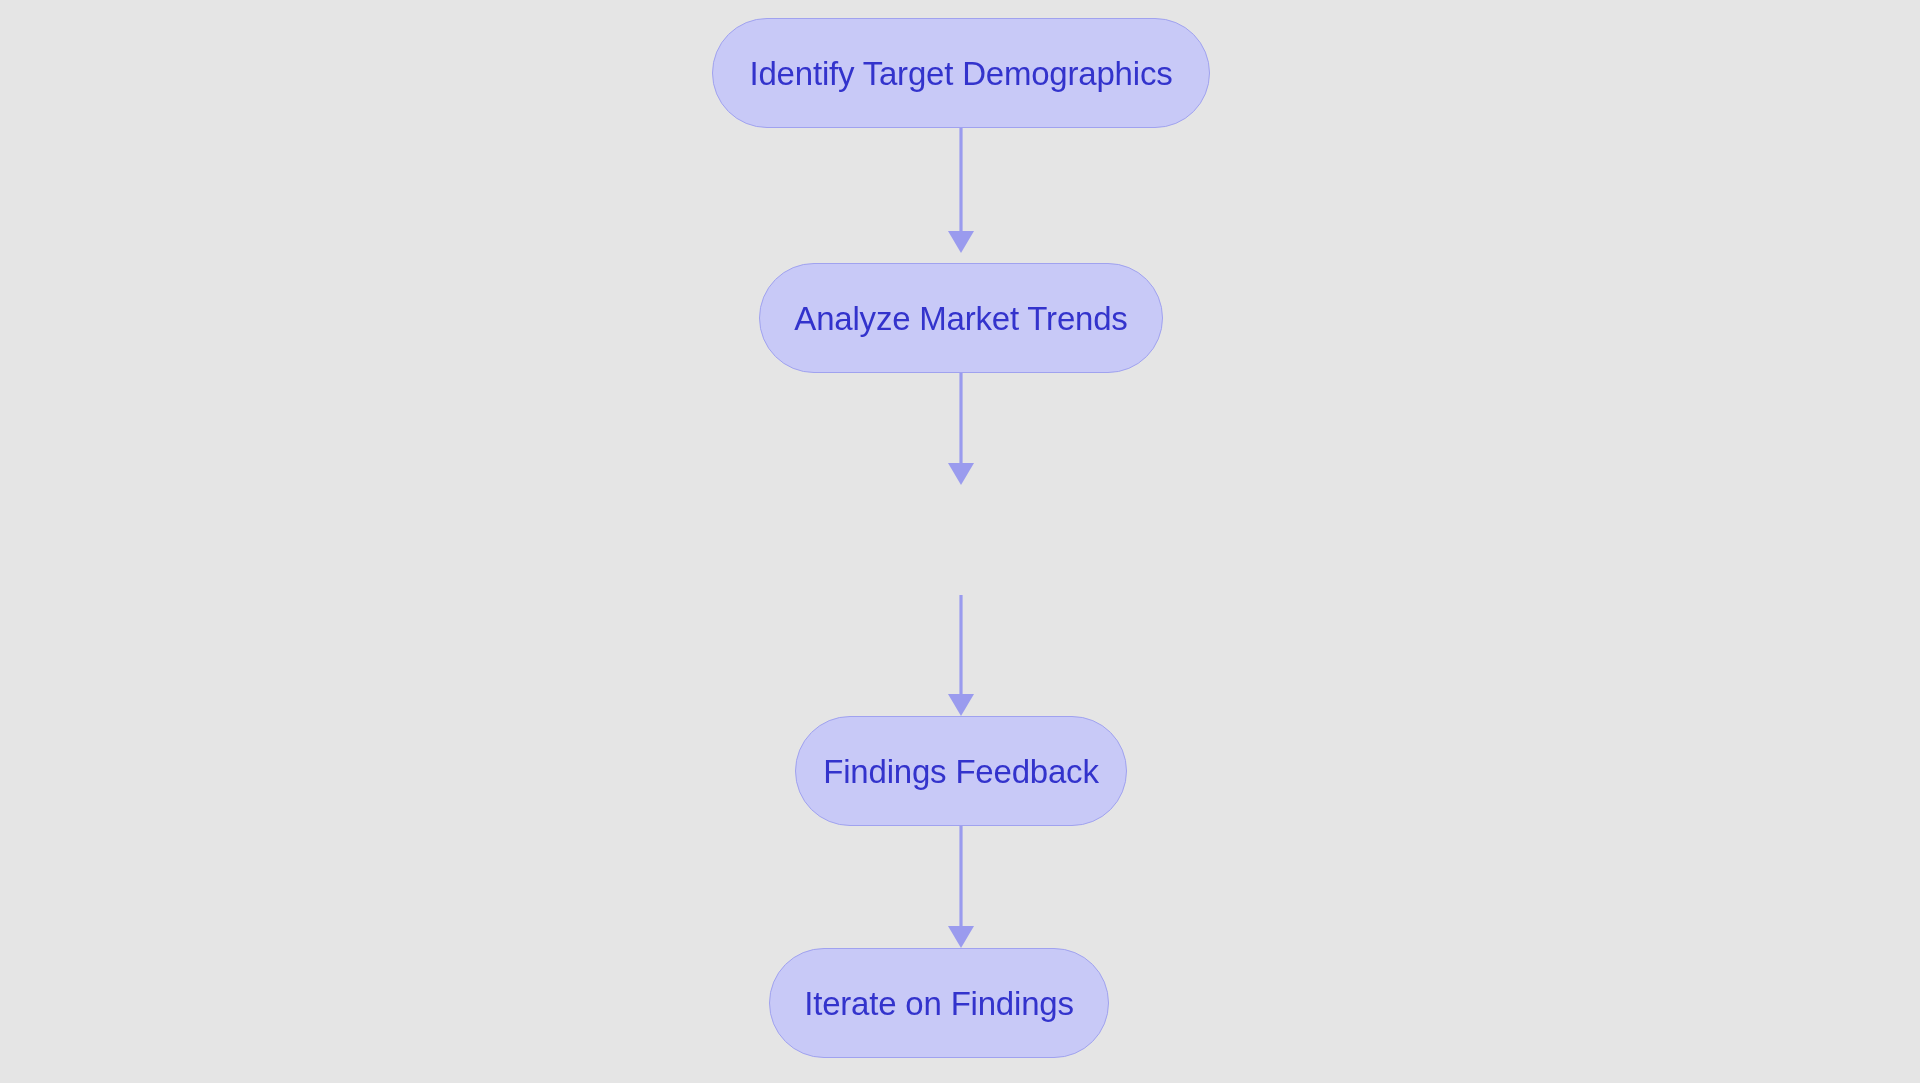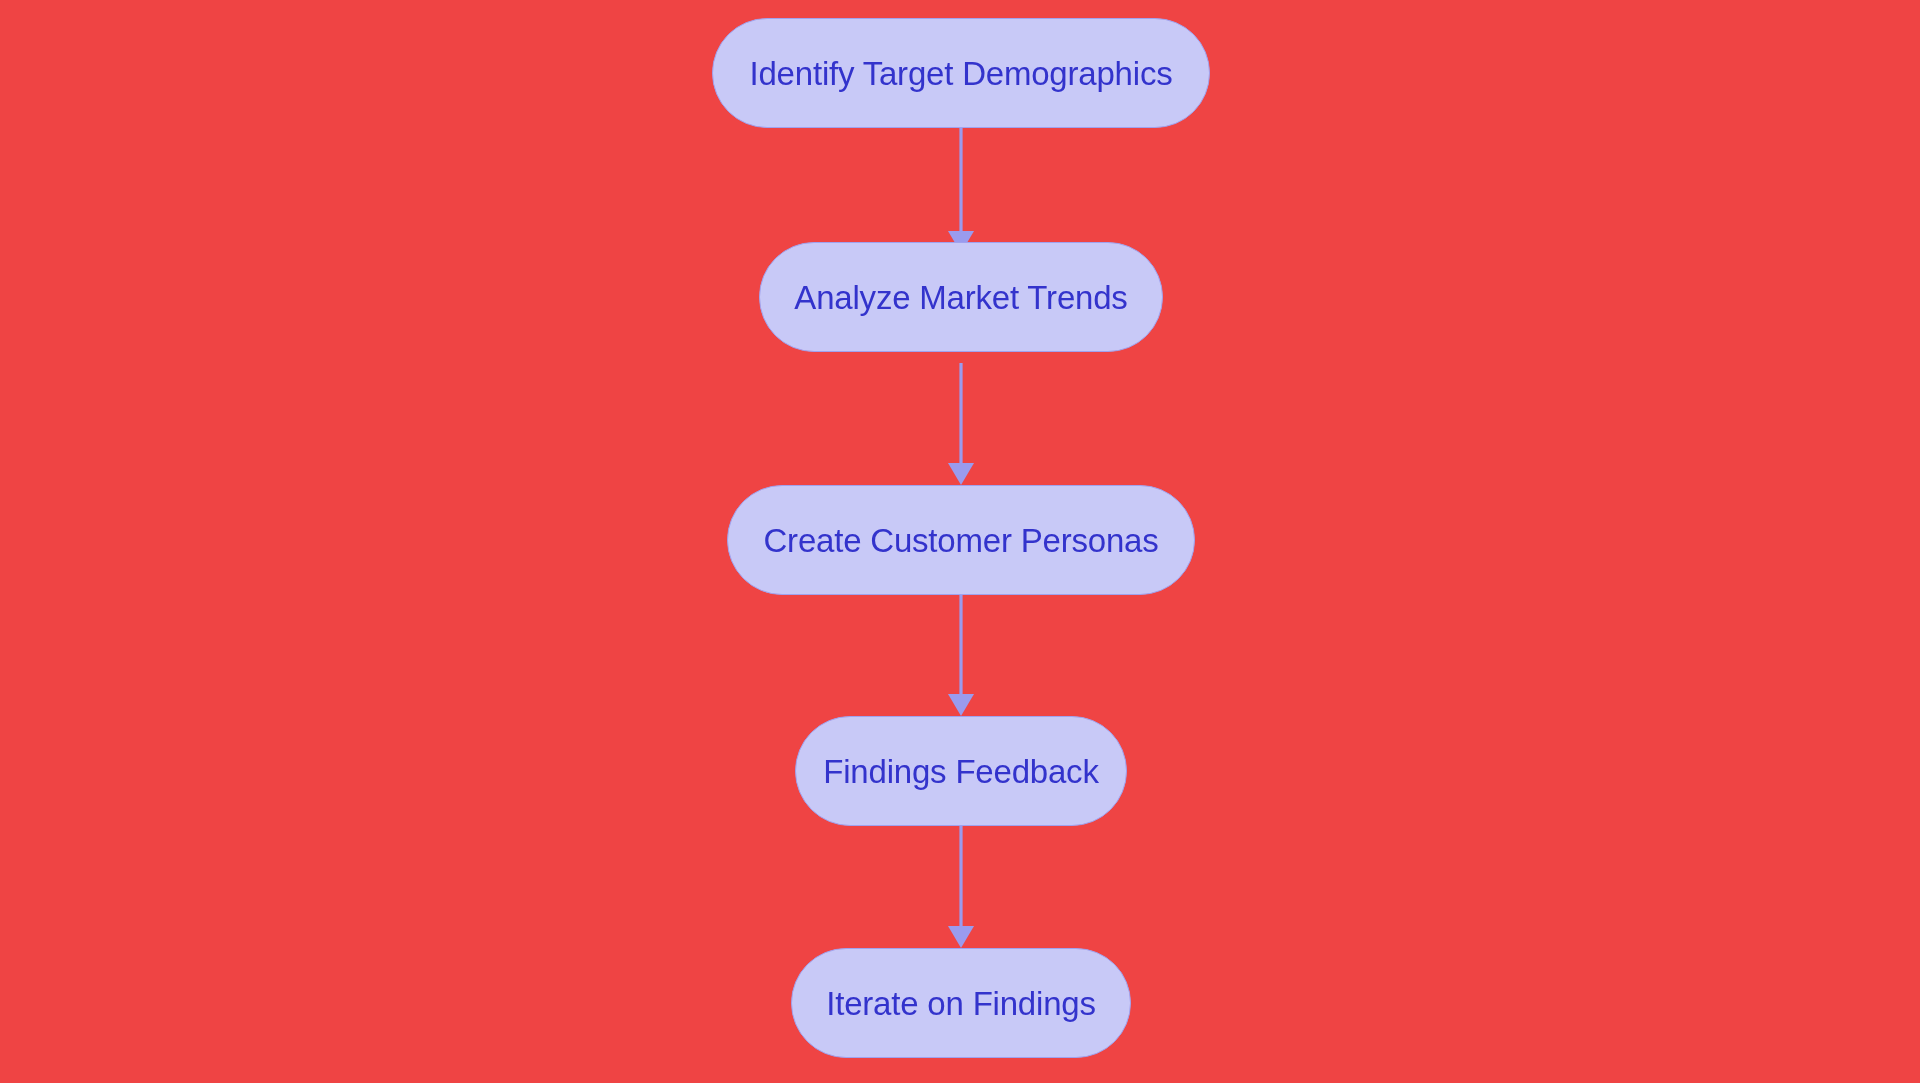"Identify Target Demographics" #flowchart-canvas { background: #ef4444 -> #e5e5e5 }
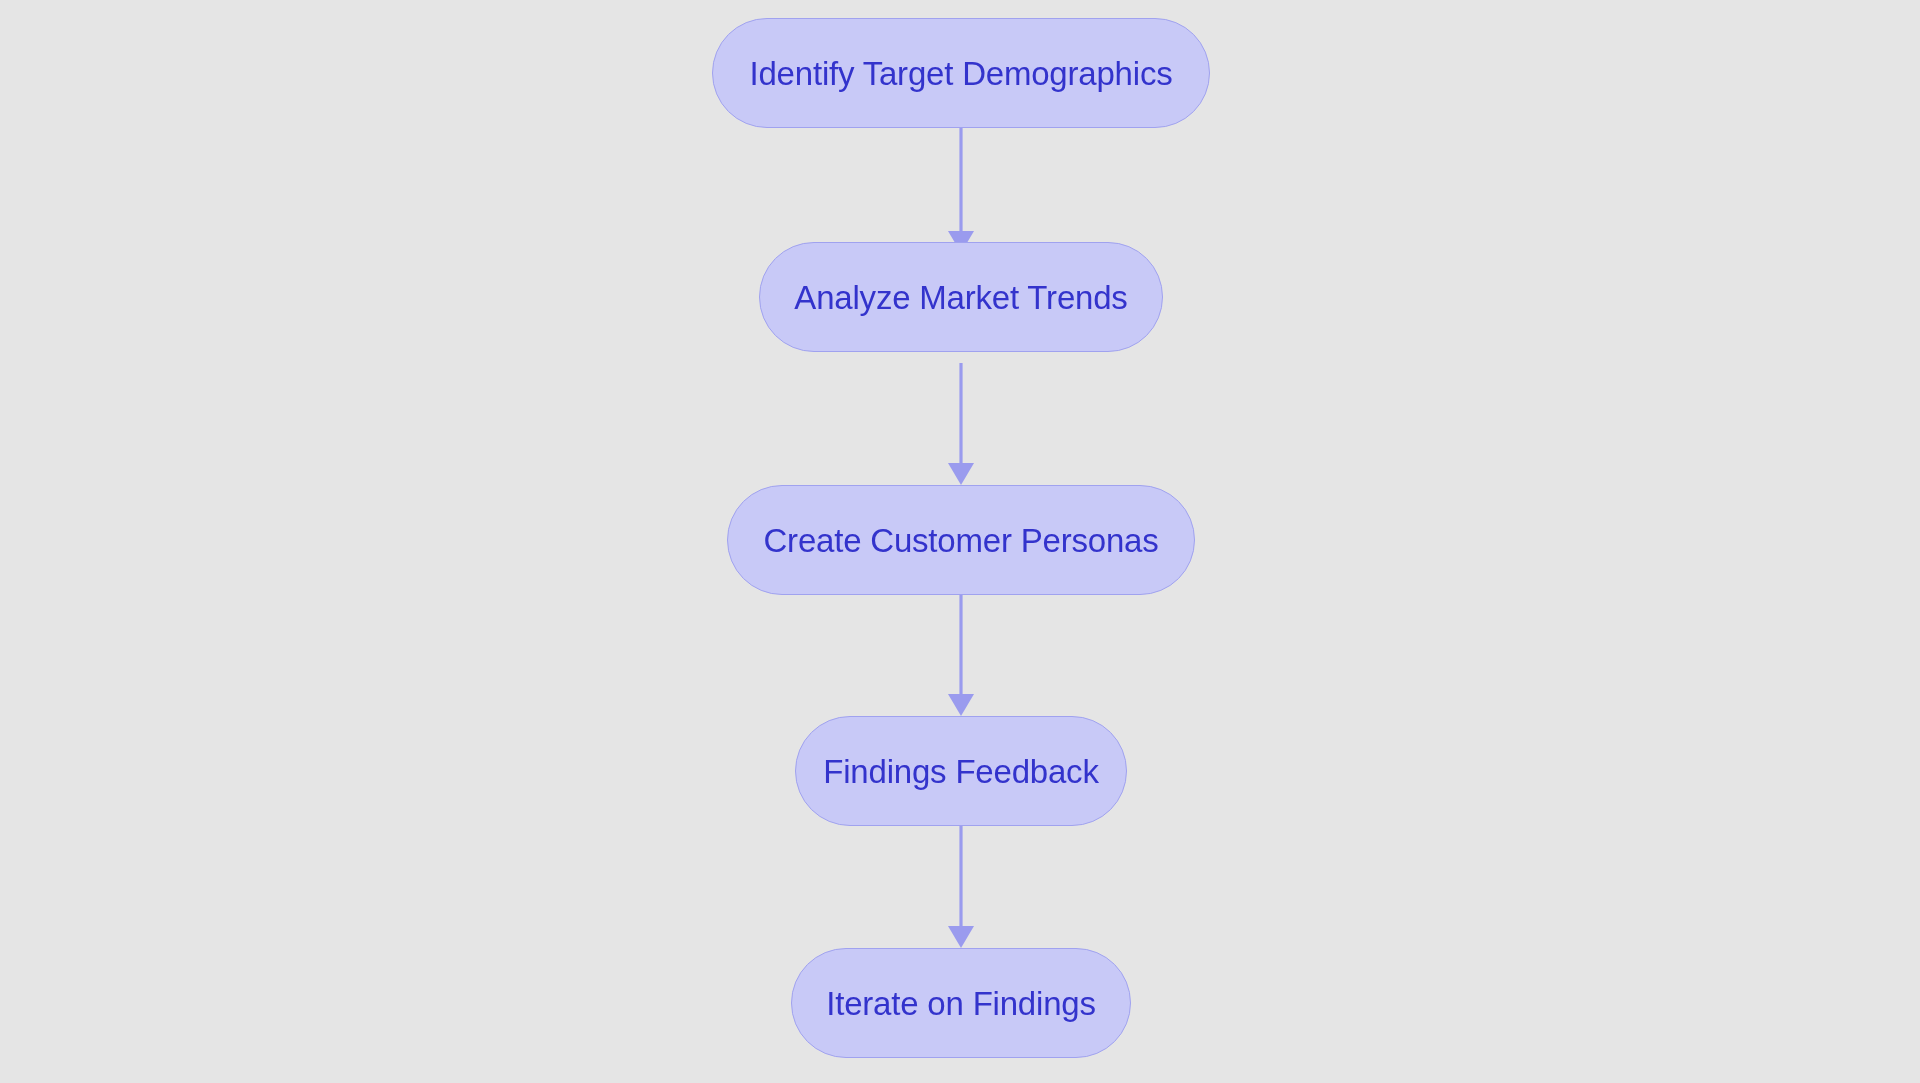"Analyze Market Trends" div.flow-node { top: 242px -> 263px }
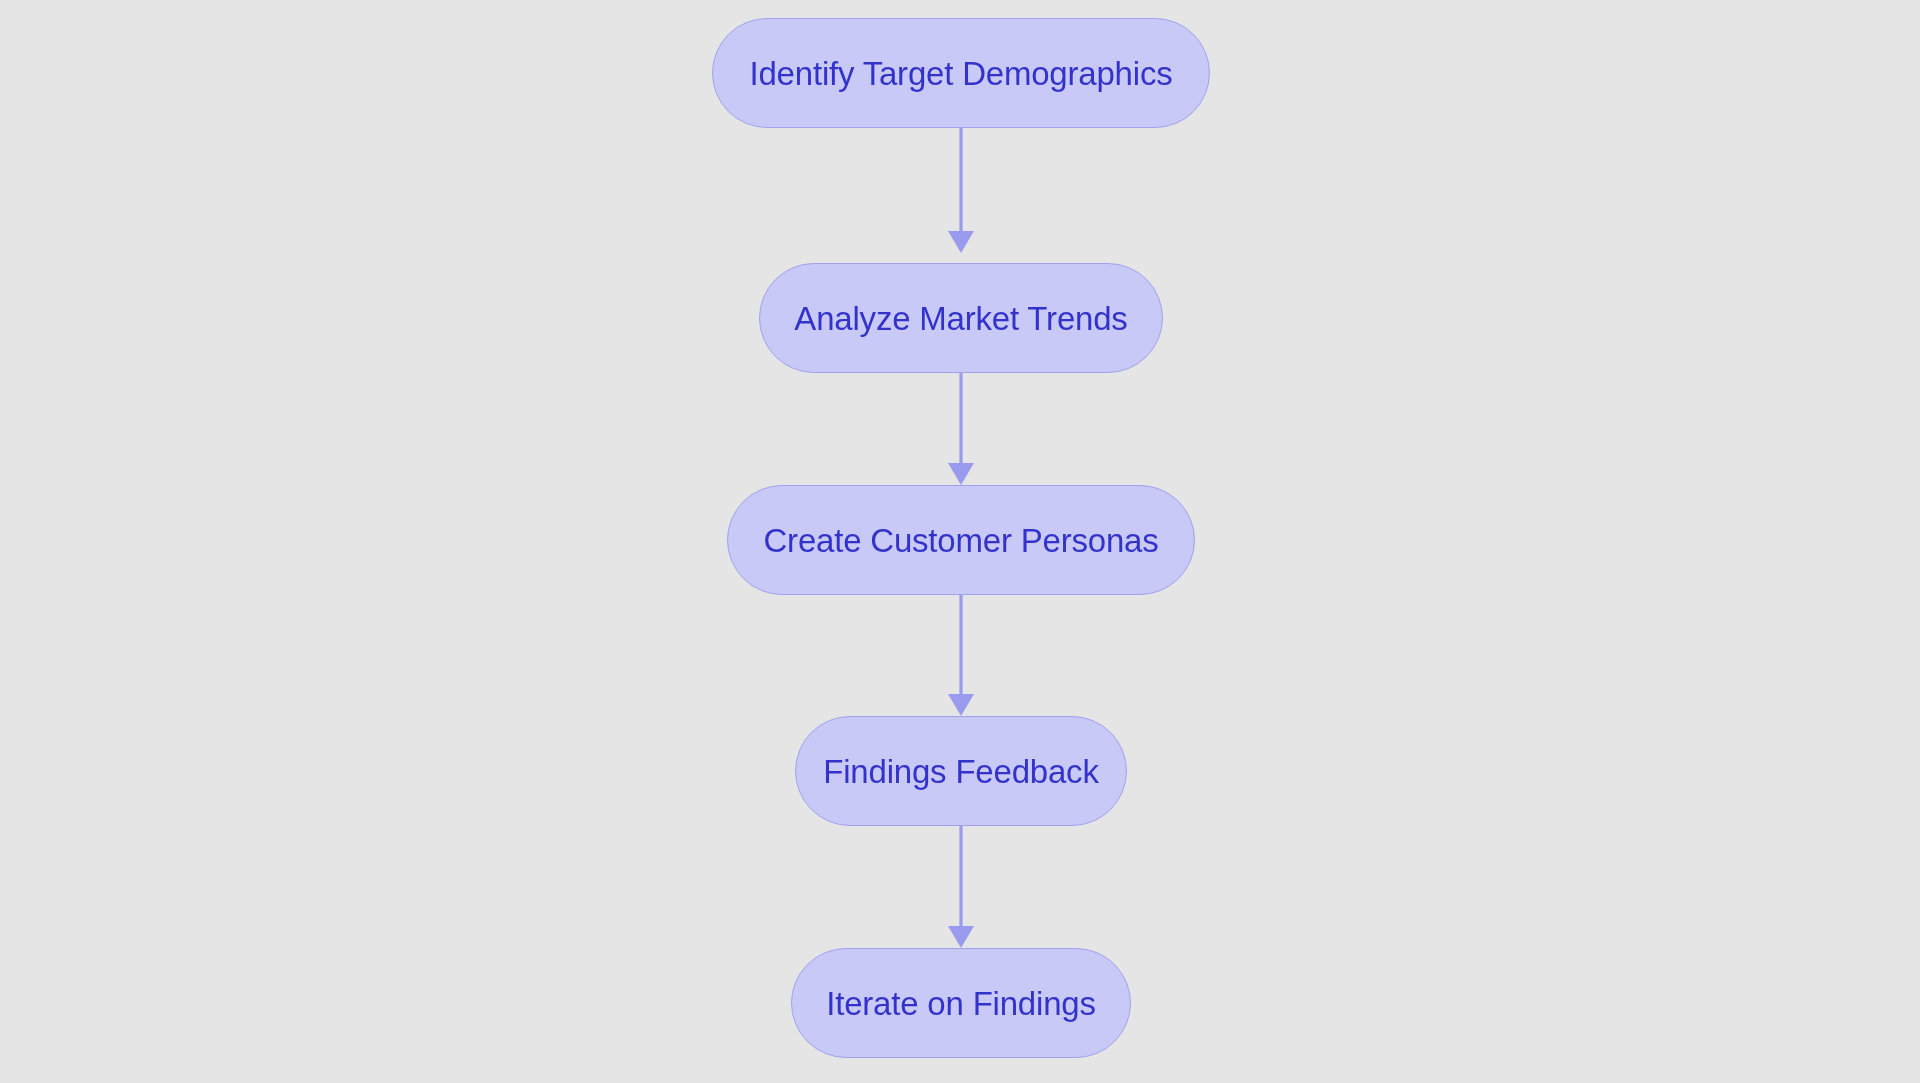"Create Customer Personas" div.flow-node { html: <div> <span>Create Customer Personas</span> </div> -> none }
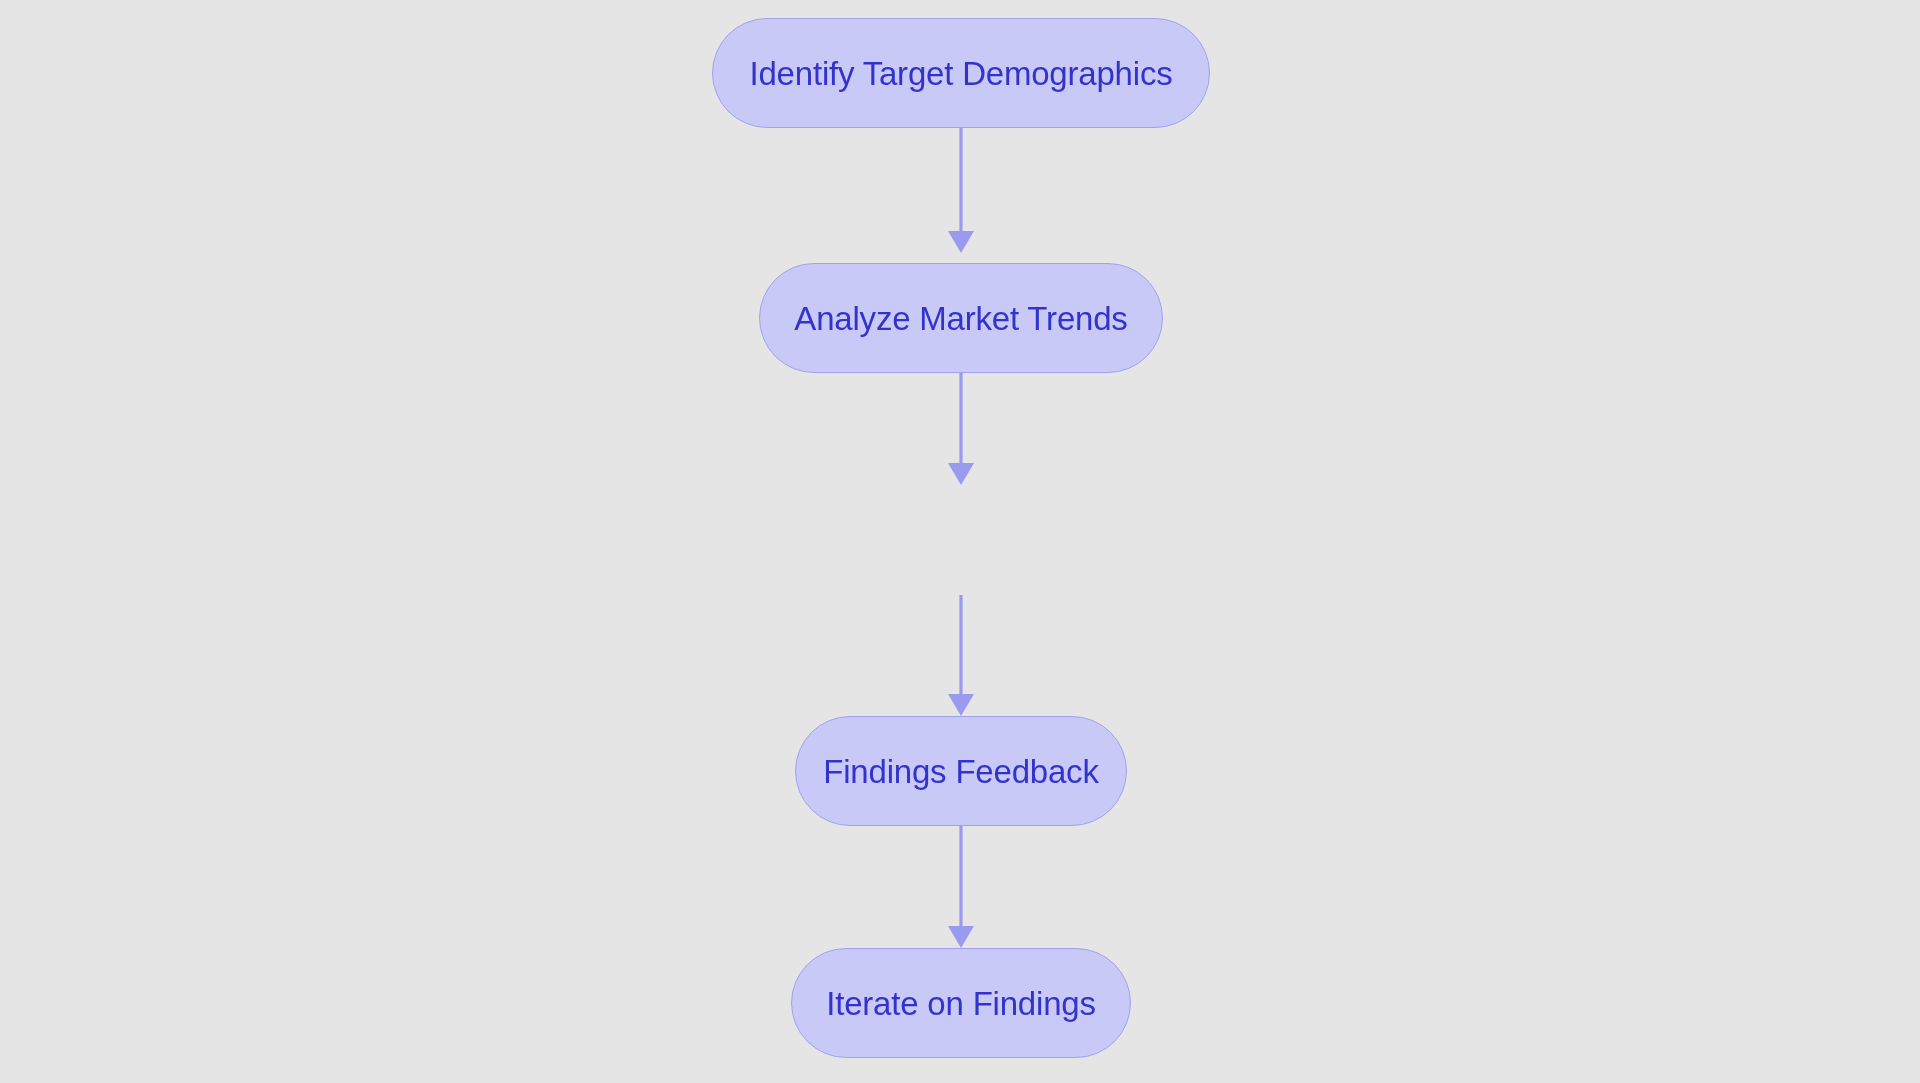"Iterate on Findings" div.flow-node { left: 961px -> 939px }
